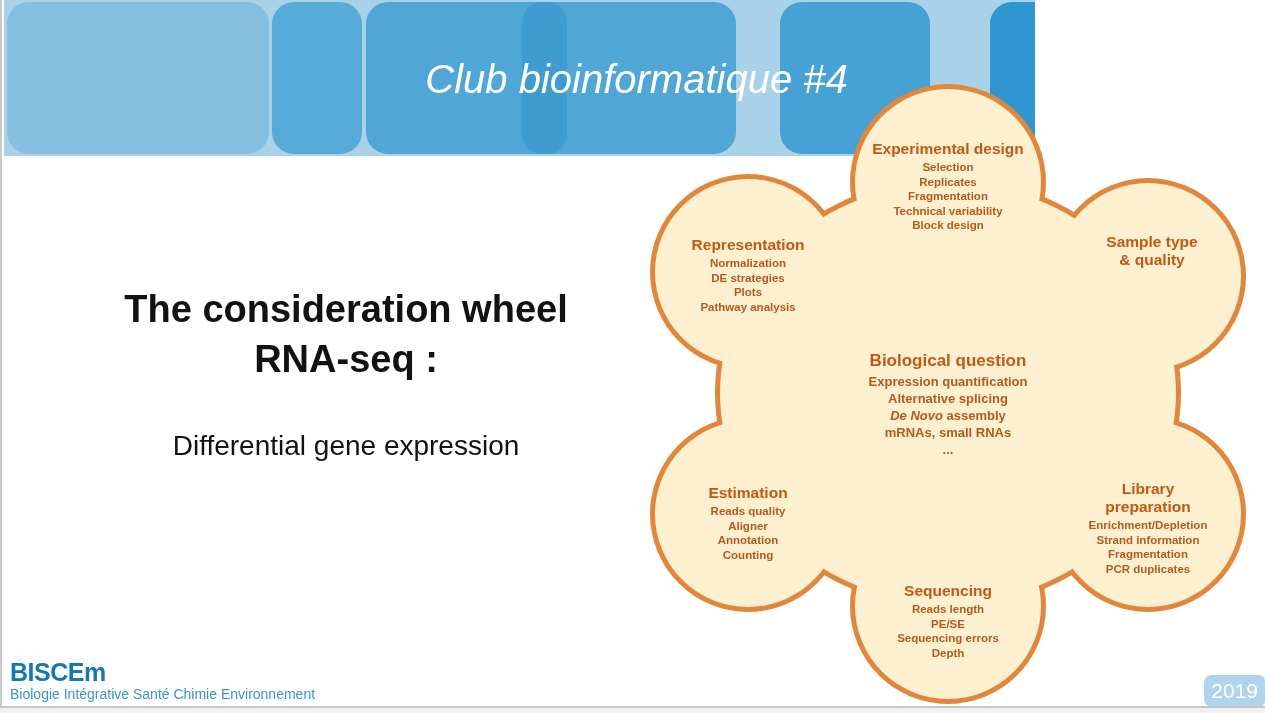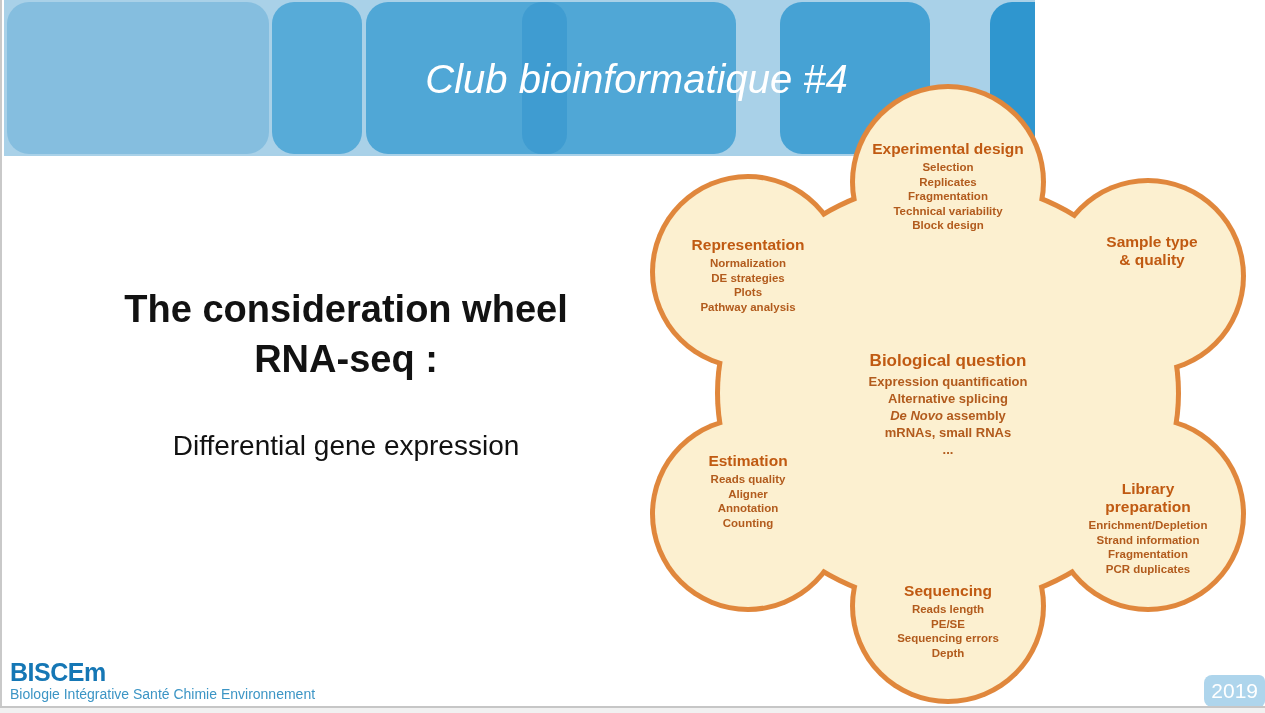"Estimation" #petal-est { top: 452px -> 484px }
